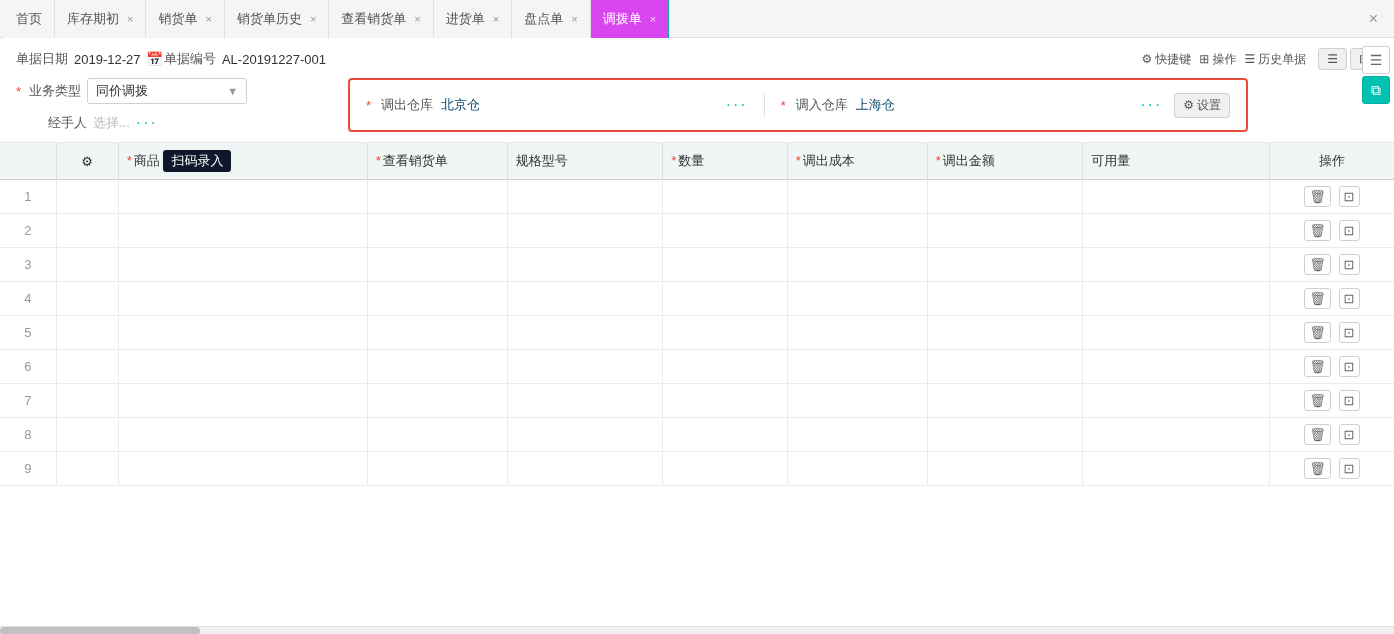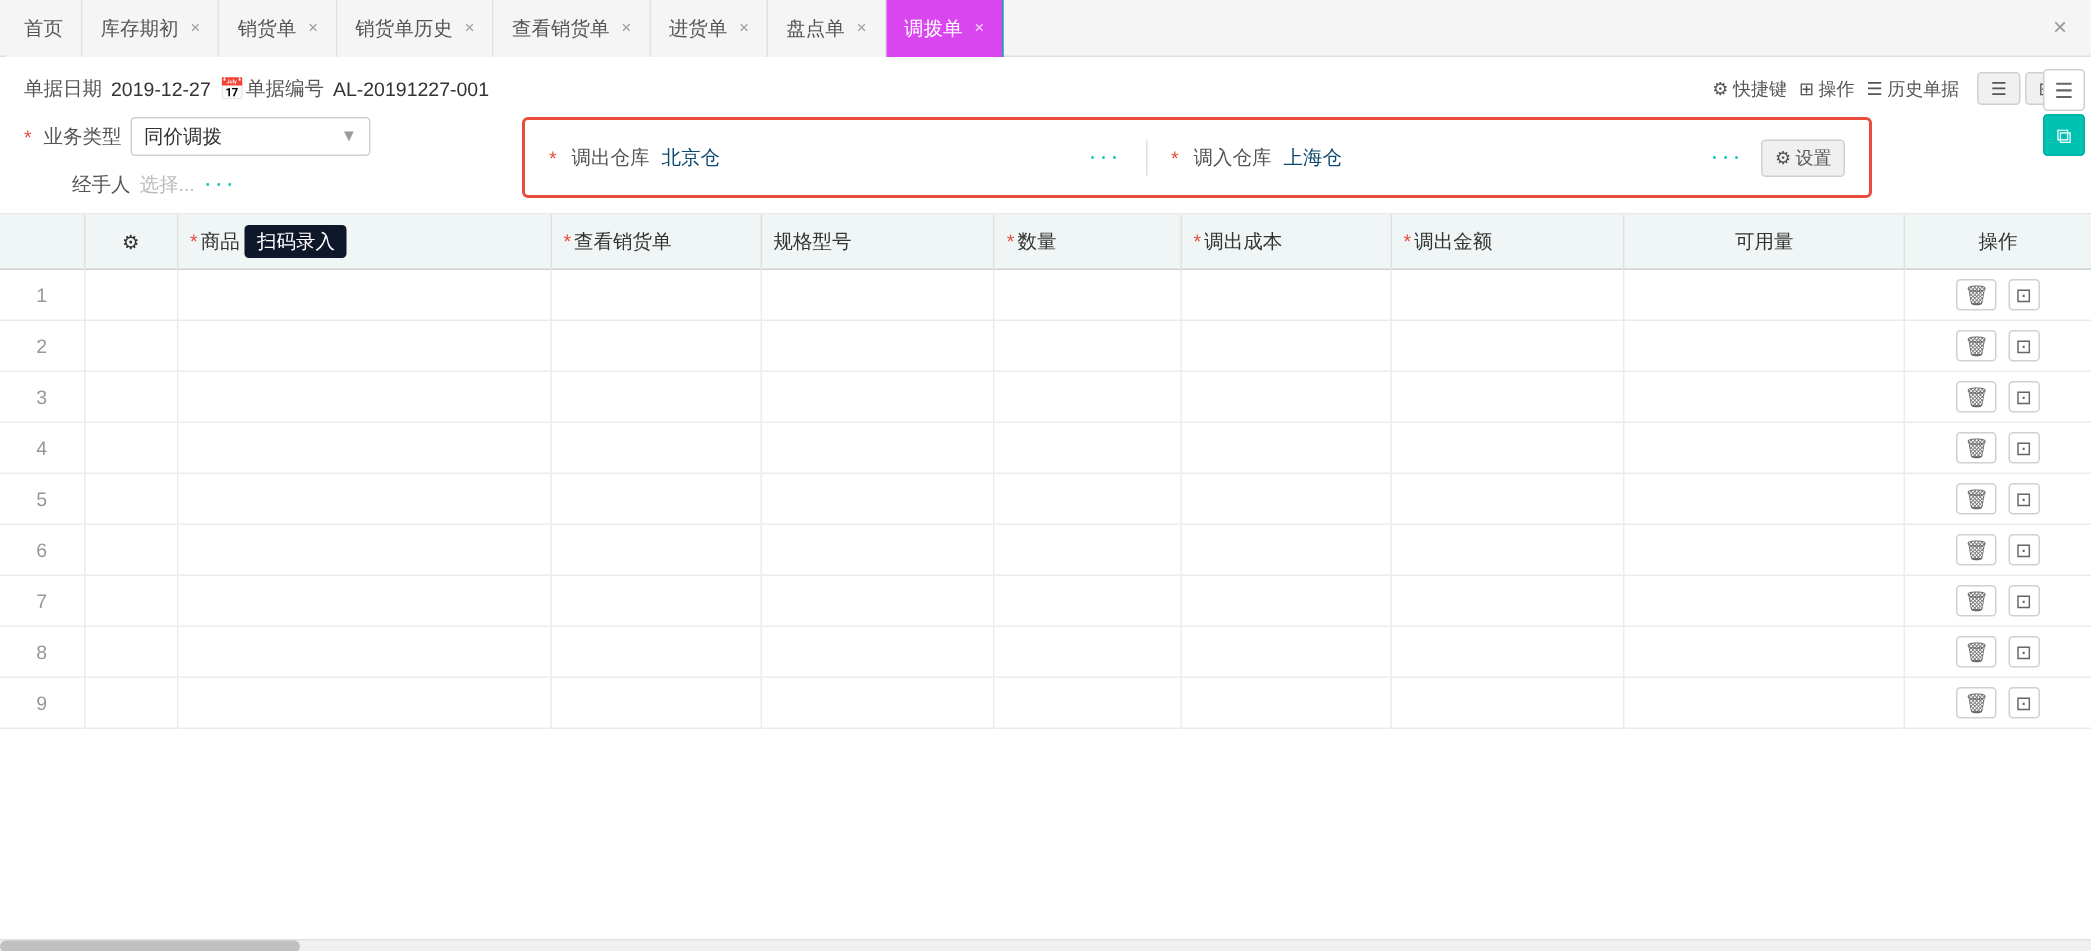"可用量" .col-available { text-align: center -> none }
